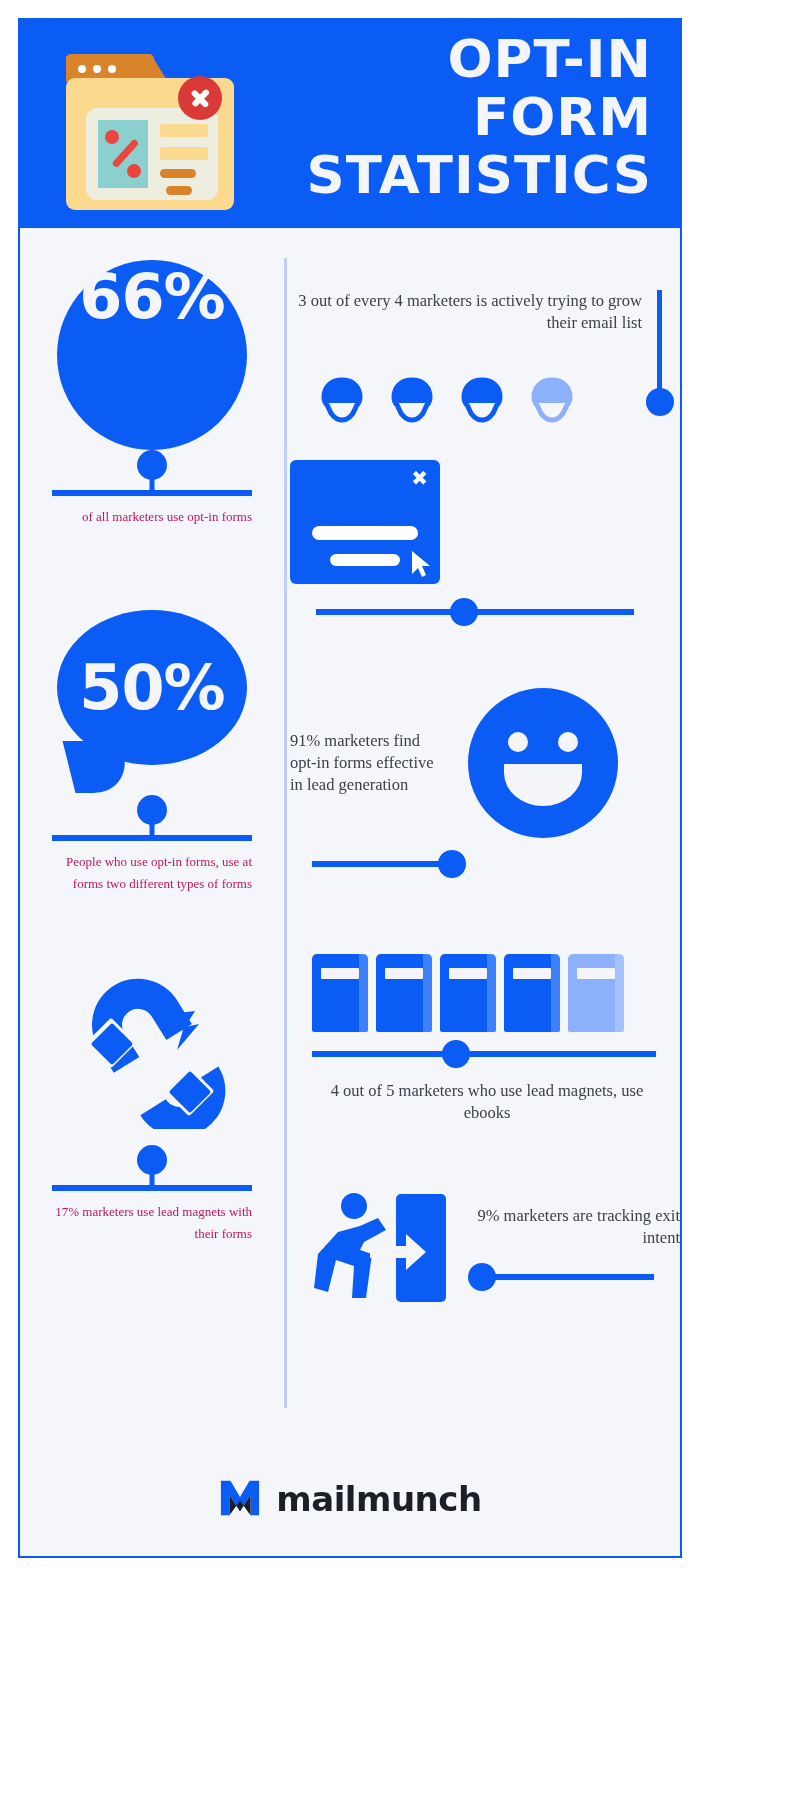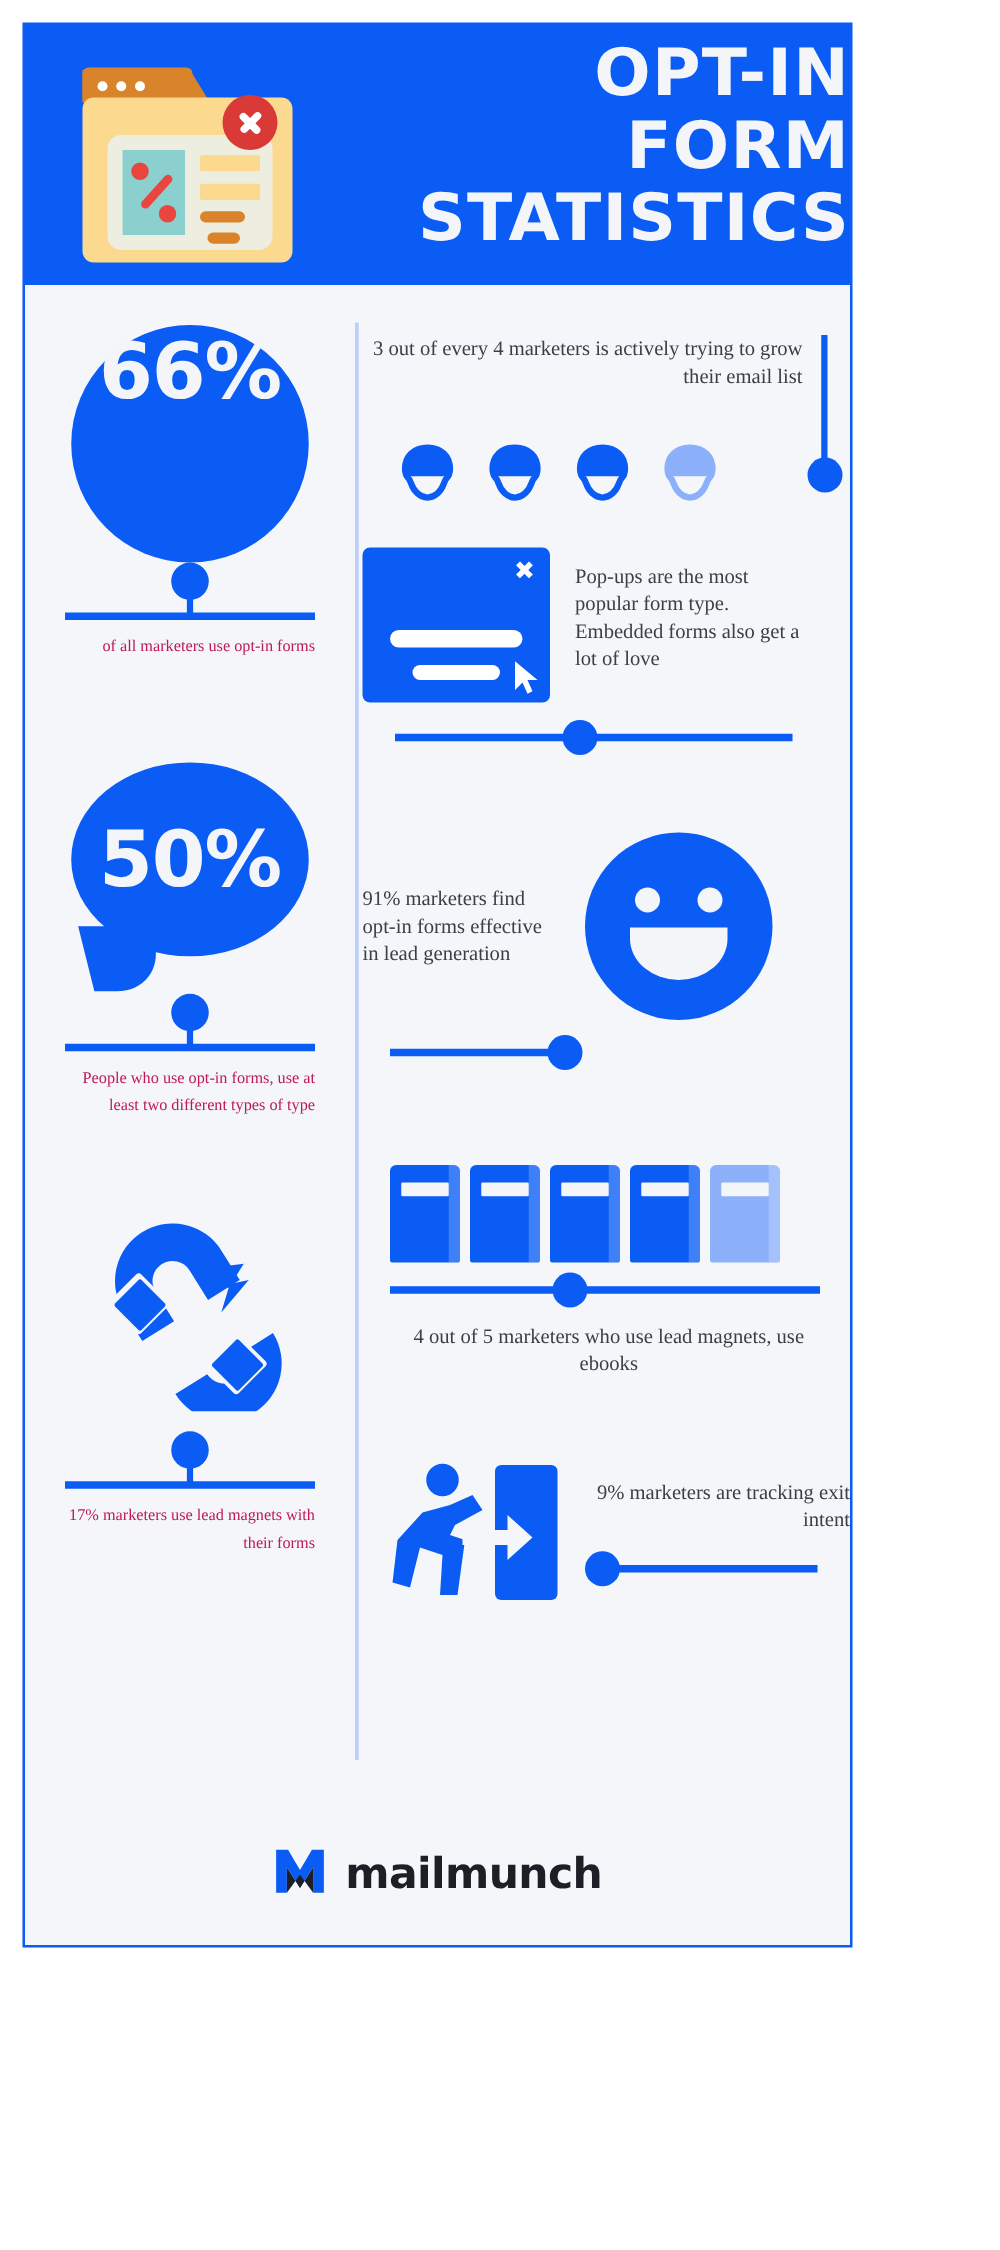"OPT-IN" .title-block { right: 0 -> 28px }
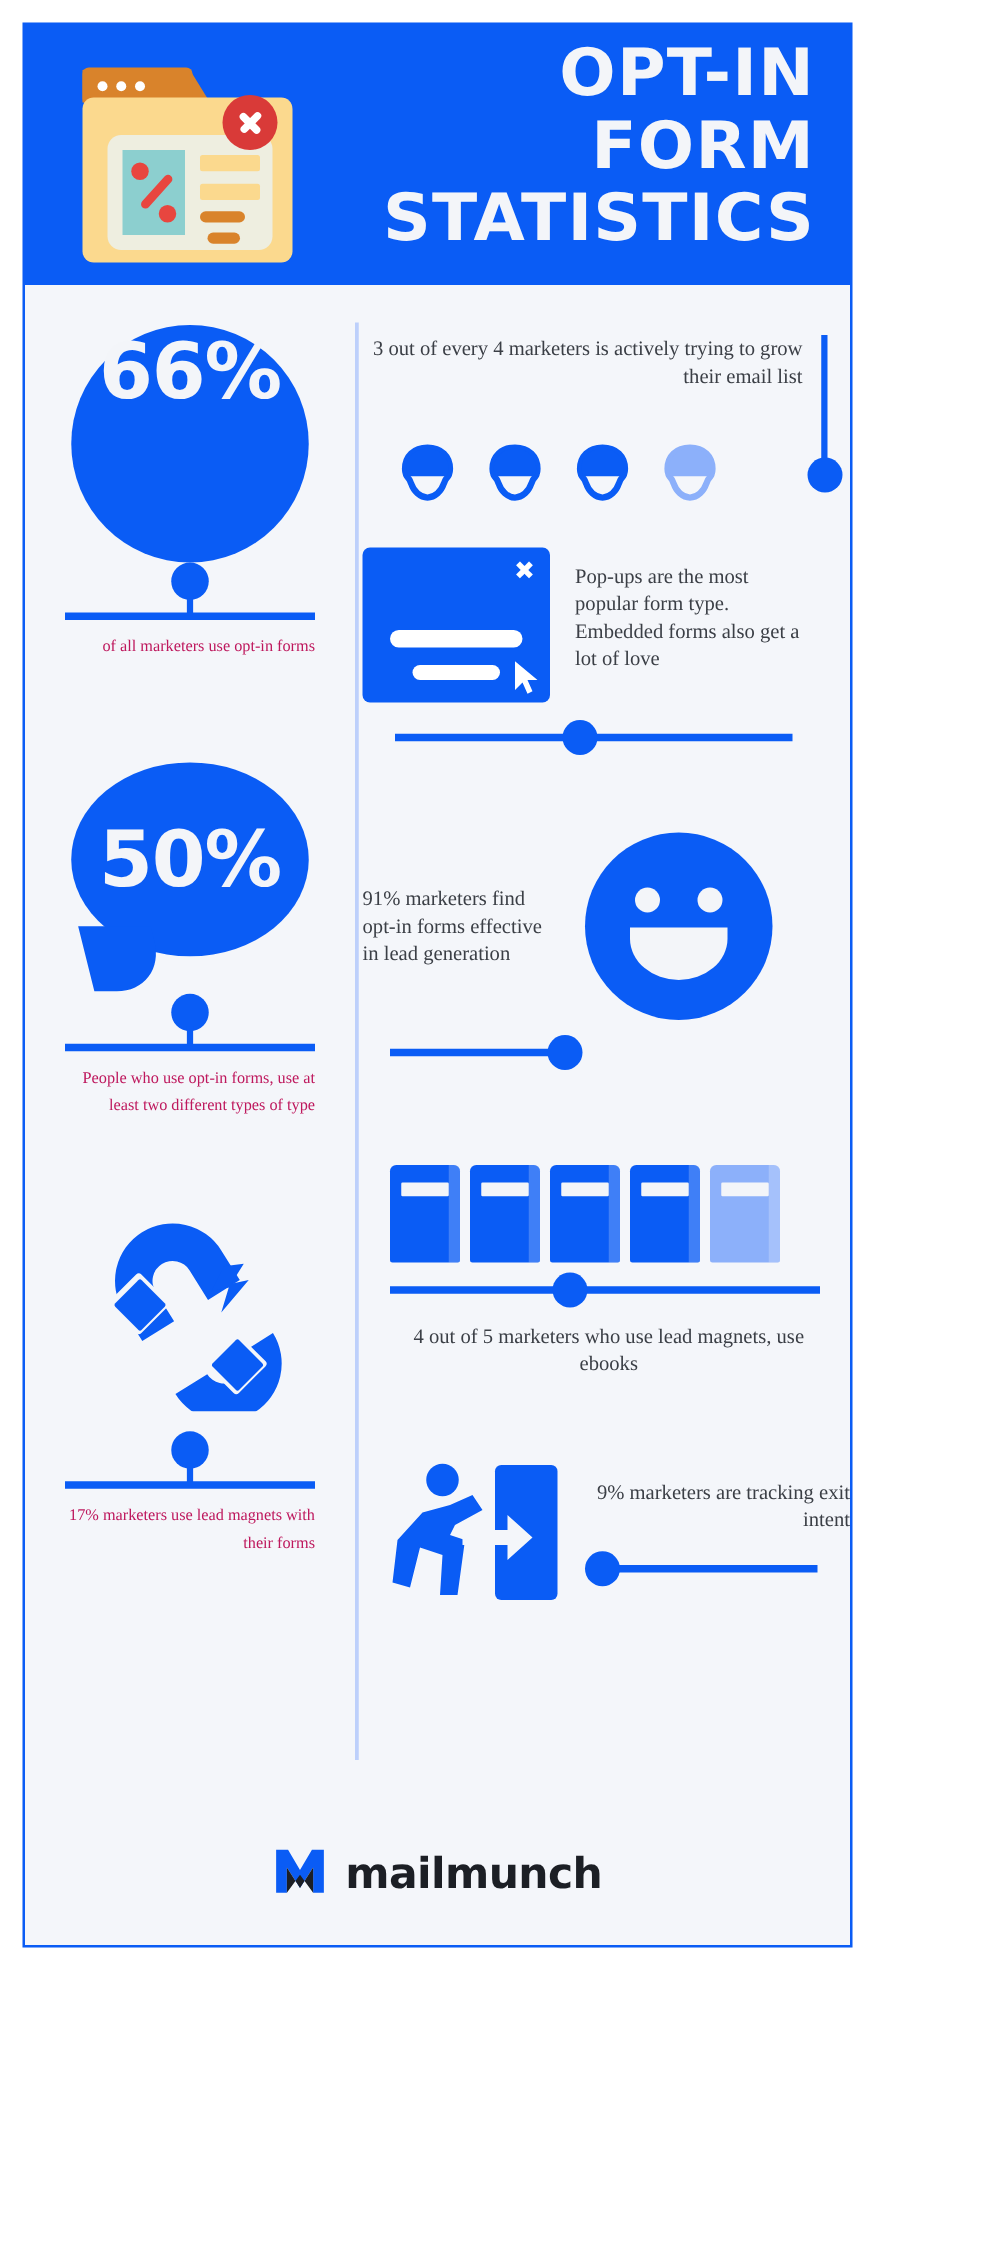"3 out of every 4" div { margin-top: 40px -> 62px }
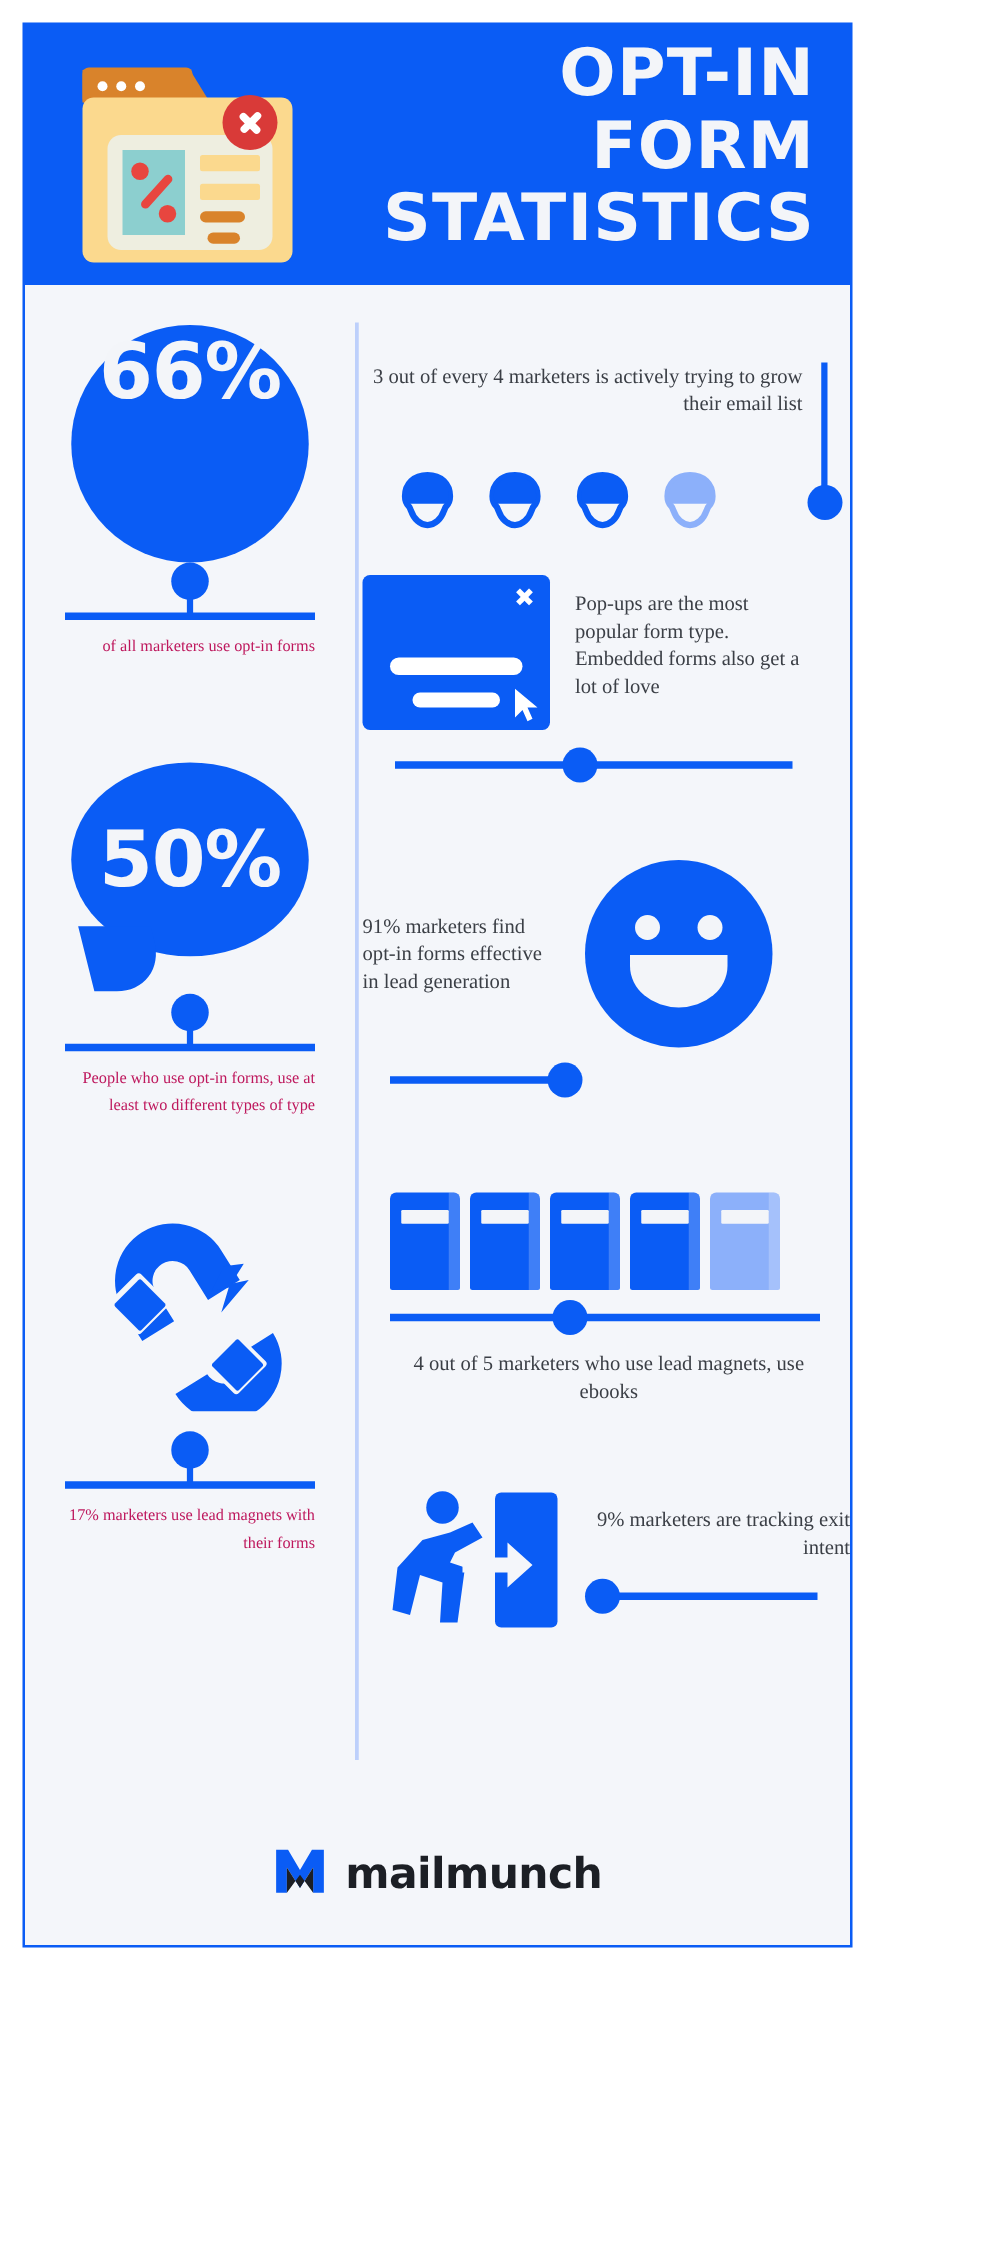"Pop-ups are the most popular" div.r-text { html: <div>Pop-ups are the most popular form type. Embedded forms also get a lot of love</div> -> none }
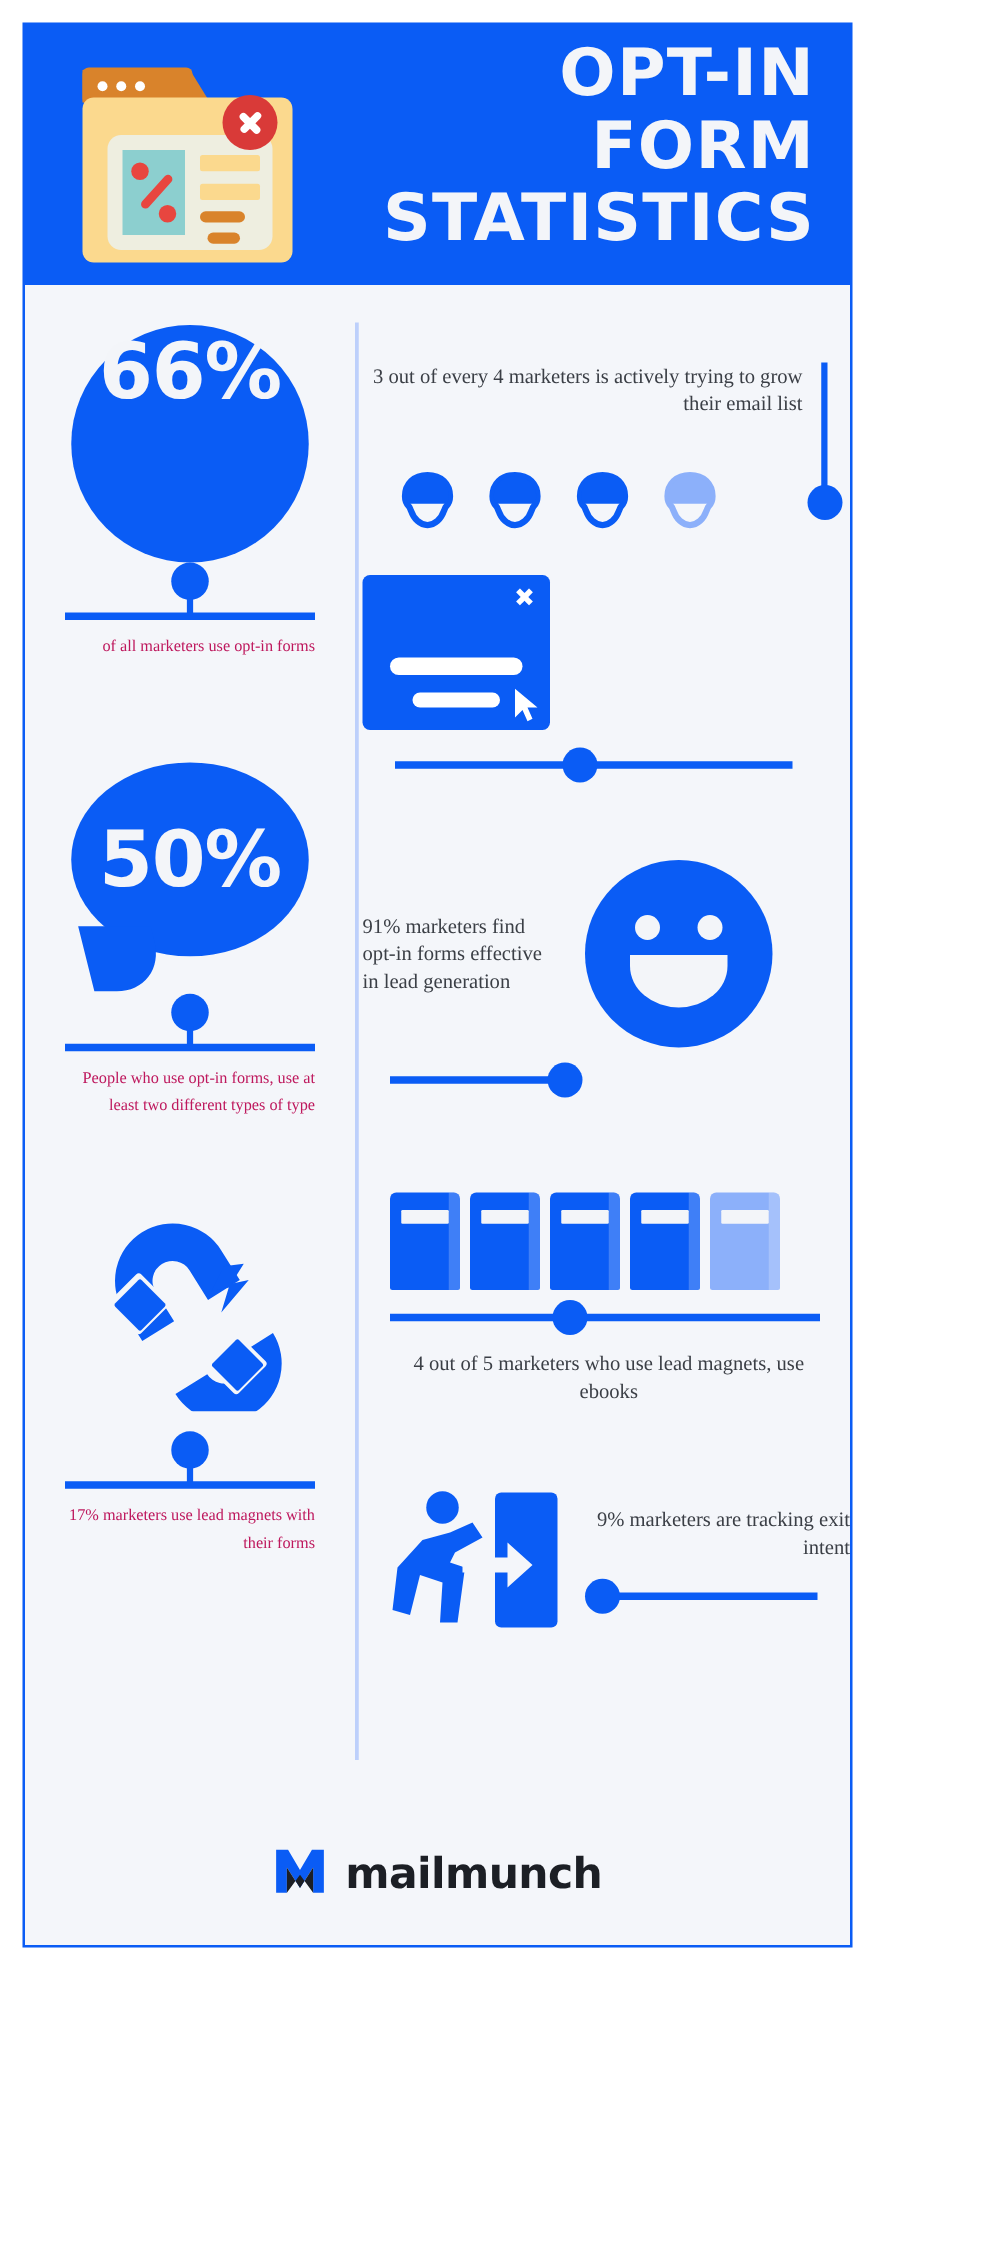"People who use opt-in forms," div.caption { text: least two different types of type -> forms two different types of forms }
